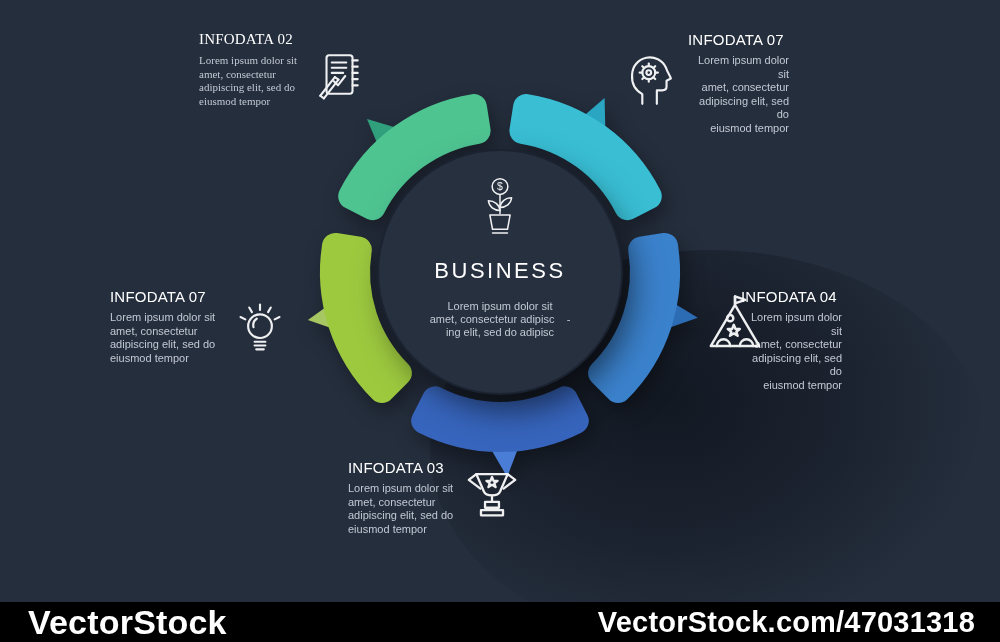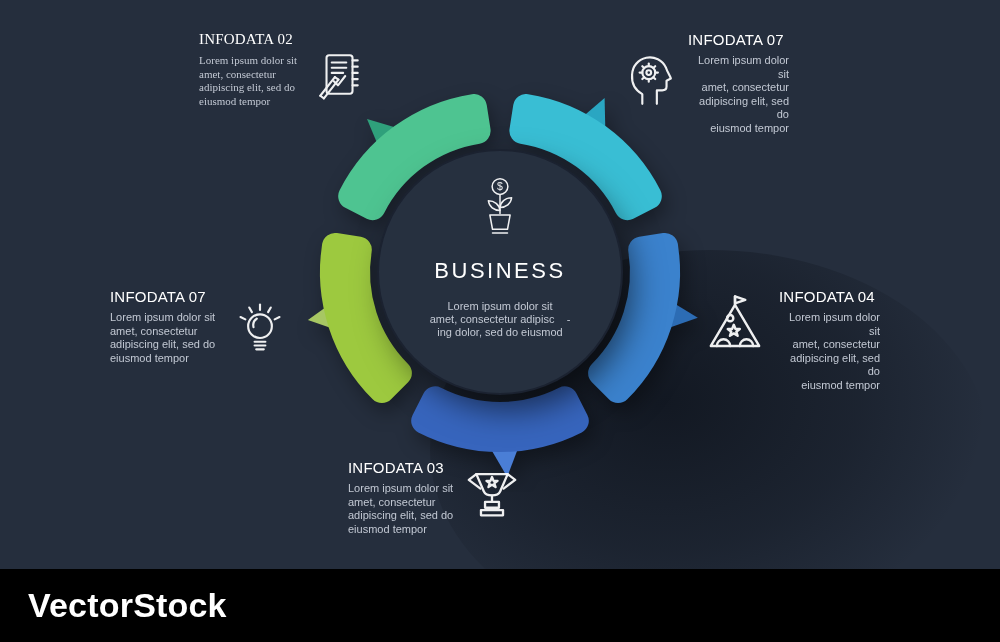"INFODATA 04" .block-04 { left: 779px -> 741px }
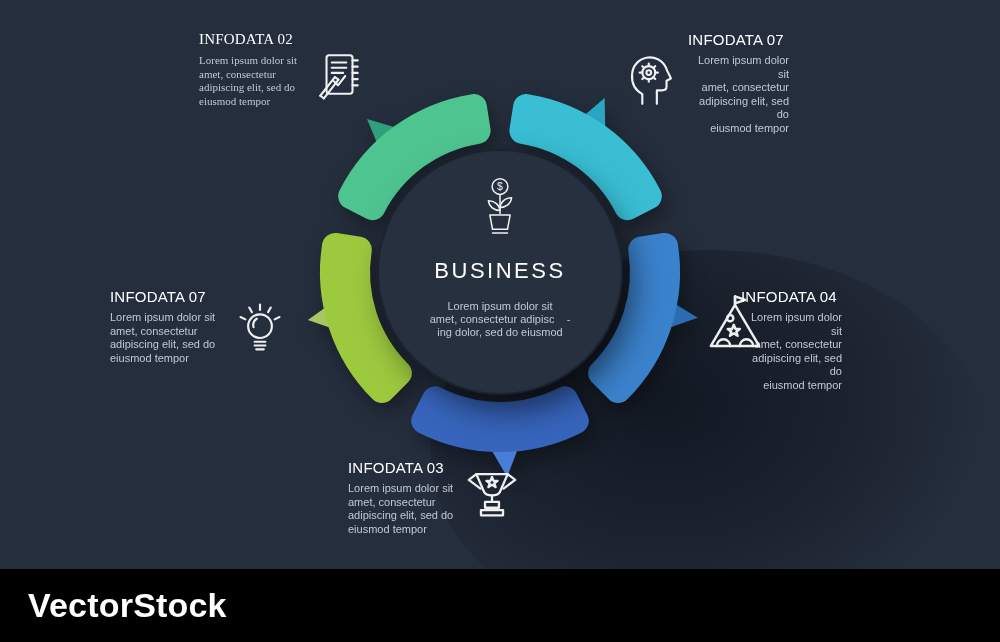"ing dolor, sed do eiusmod" span { text: dolor, sed do eiusmod -> elit, sed do adipisc }
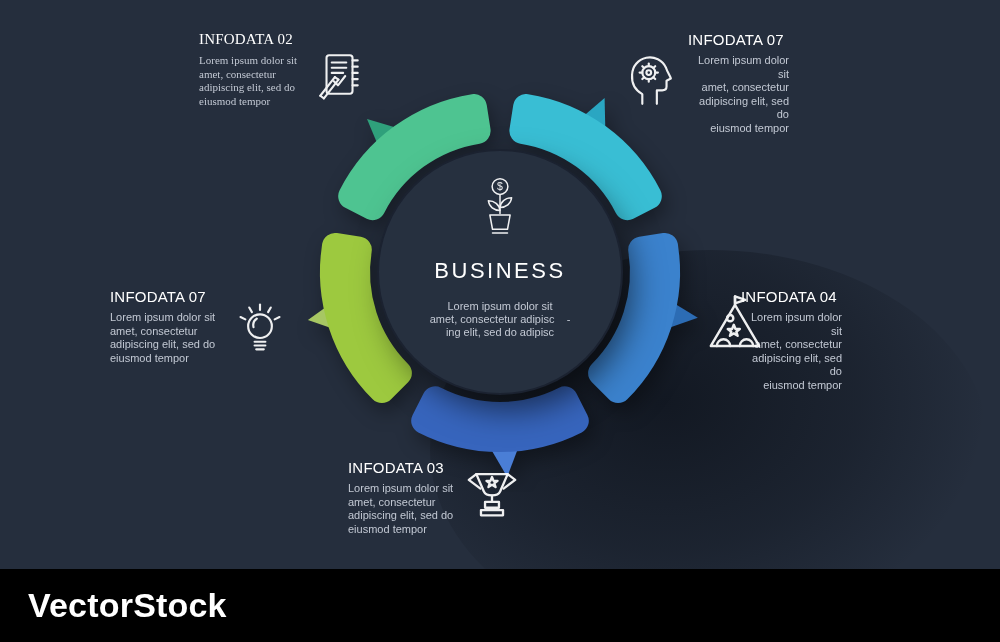"VectorStock" .watermark-bar { height: 73px -> 40px }
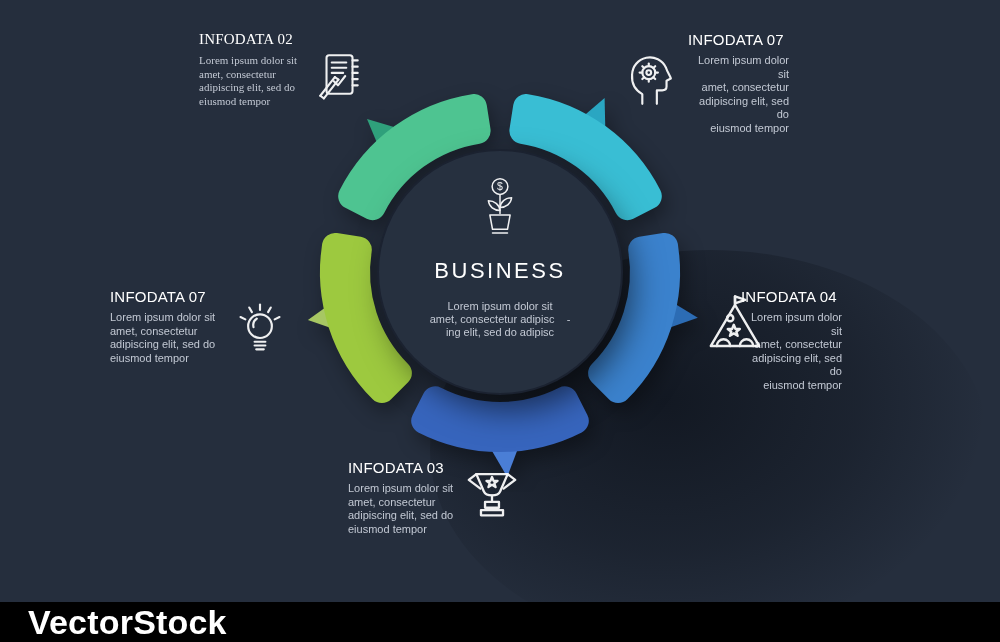"VectorStock.com/47031318" span.wm-right { html: none -> <span>VectorStock.com/47031318</span> }
